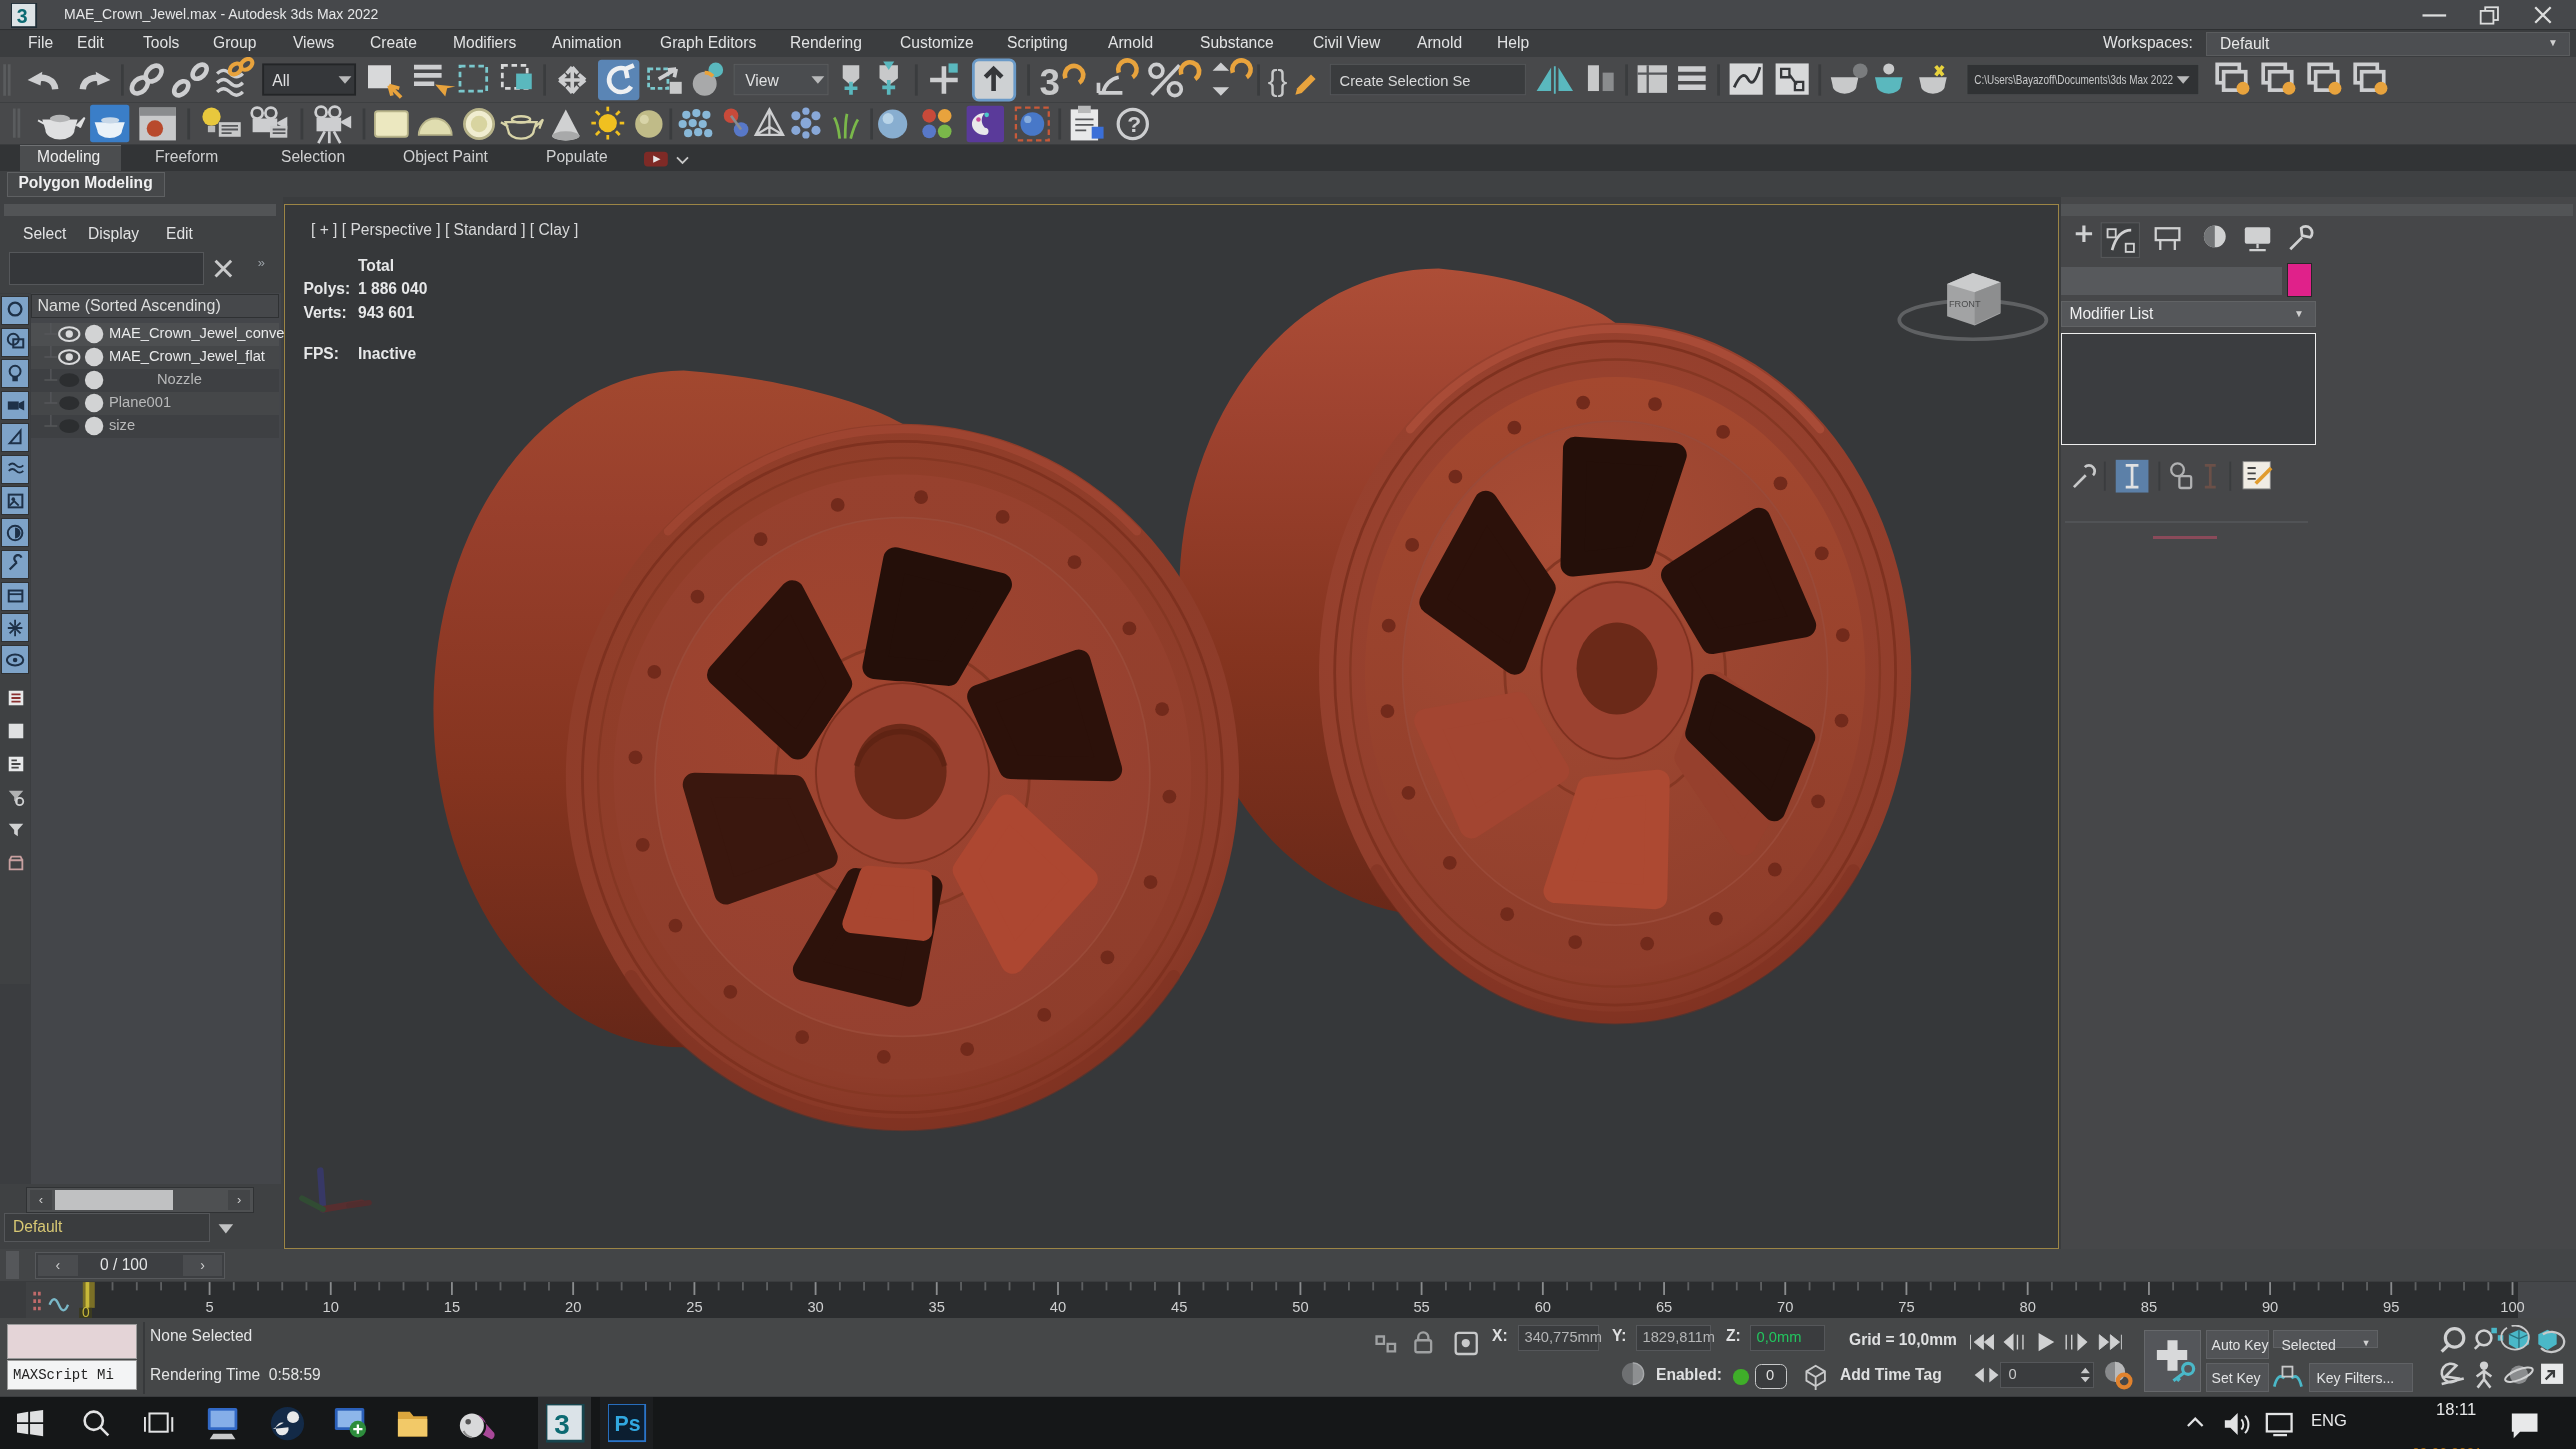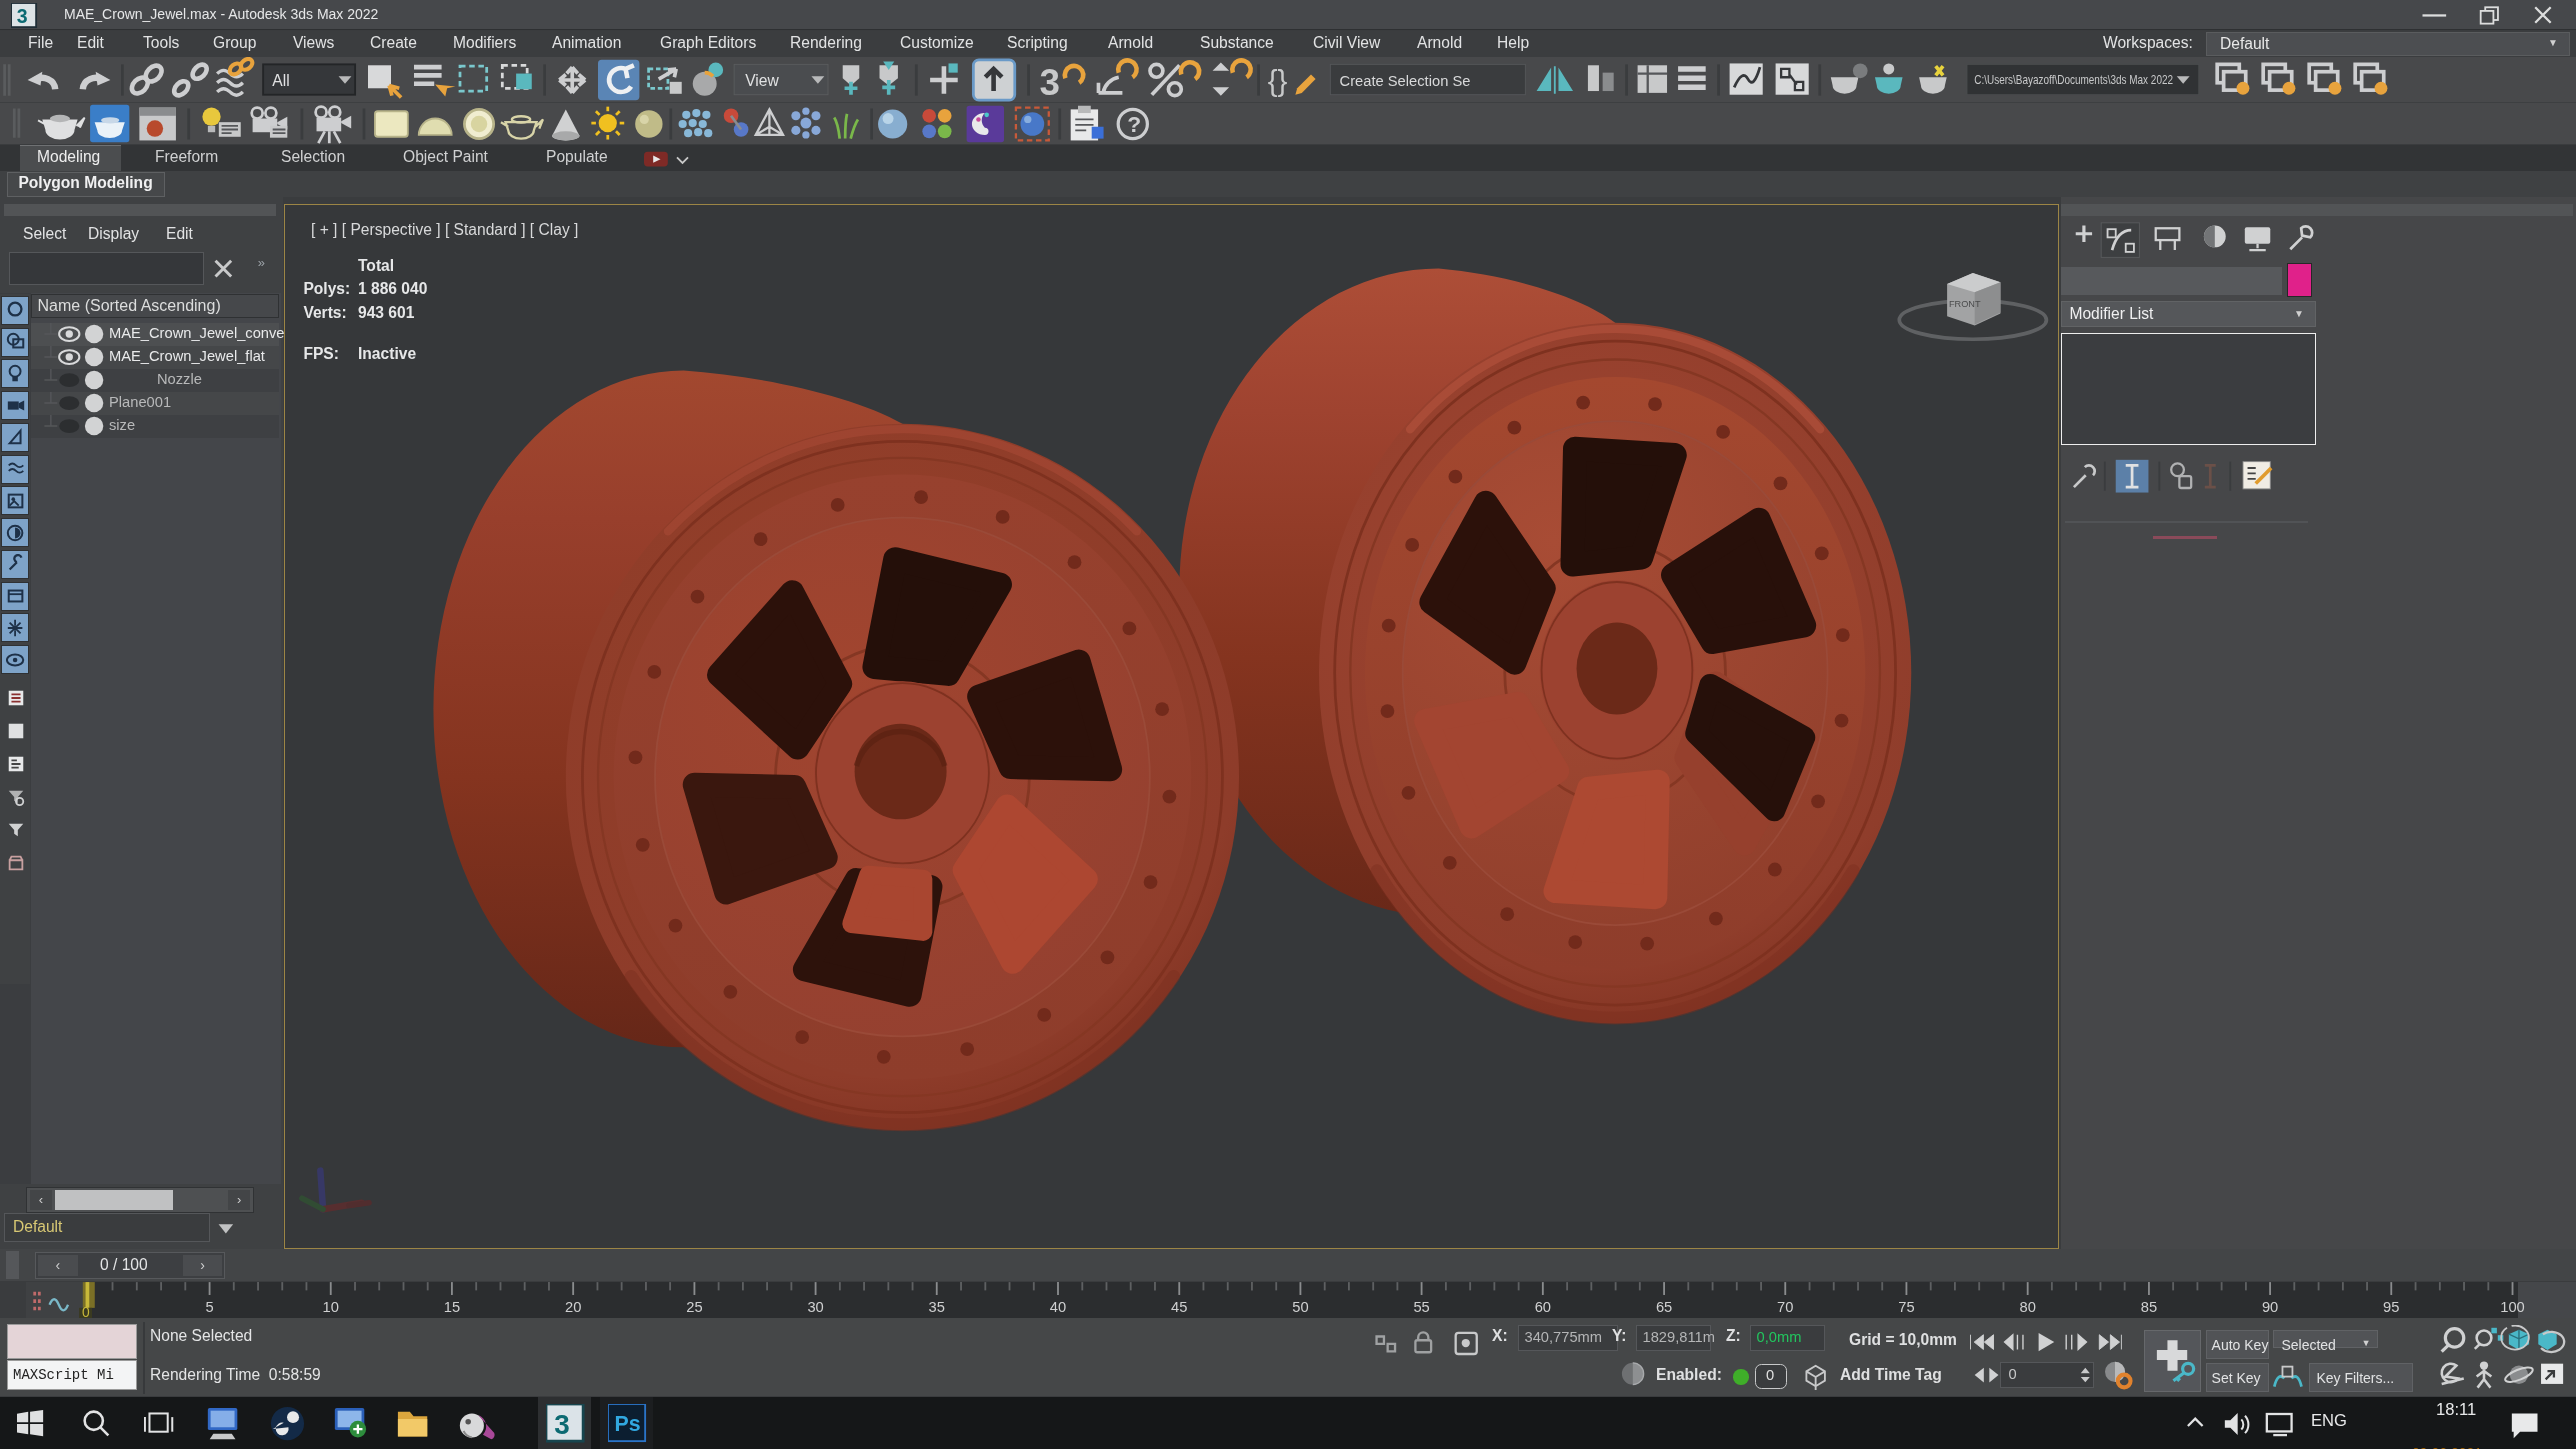"340,775mm" div.abs { width: 100px -> 81px }
